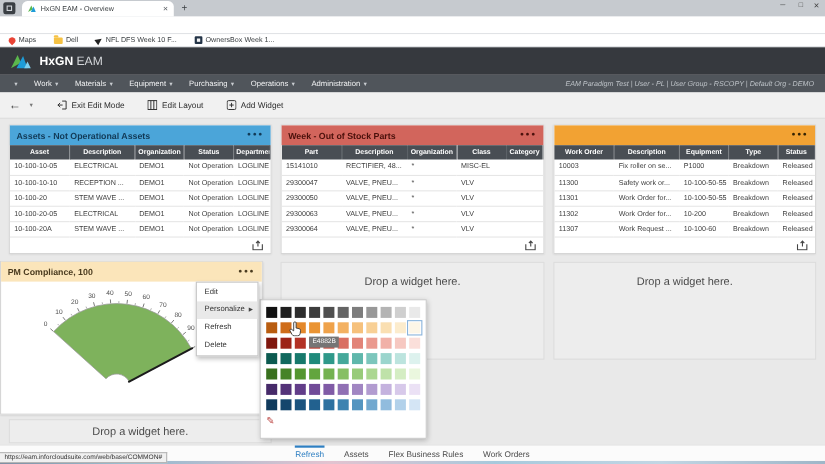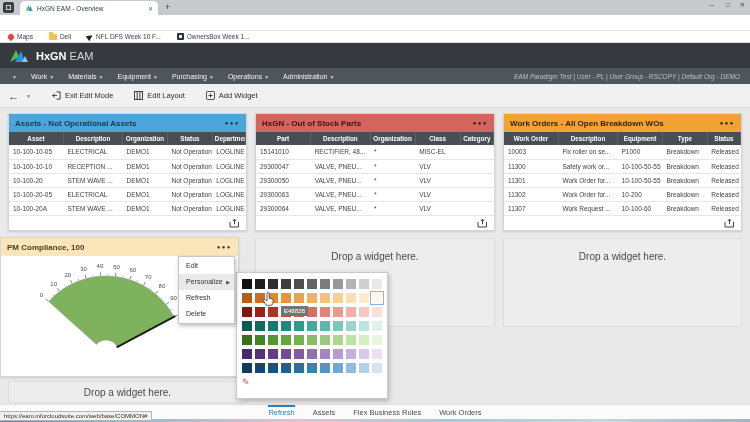"HxGN - Out of Stock" span { text: HxGN -> Week }
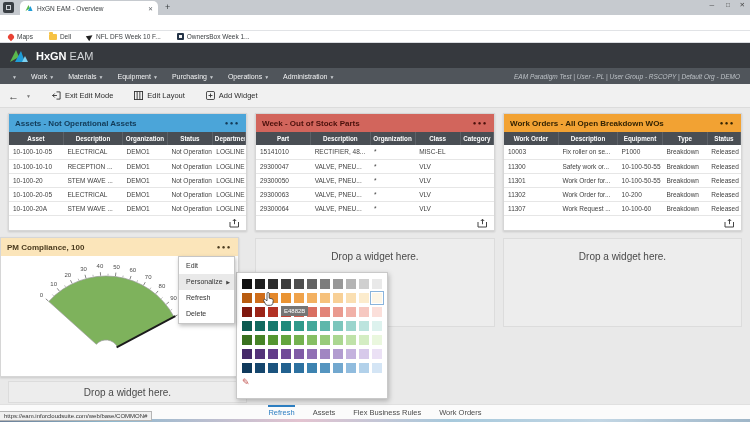"Work Orders - All Open" span { html: <span>Work Orders - All Open Breakdown WOs</span> -> none }
